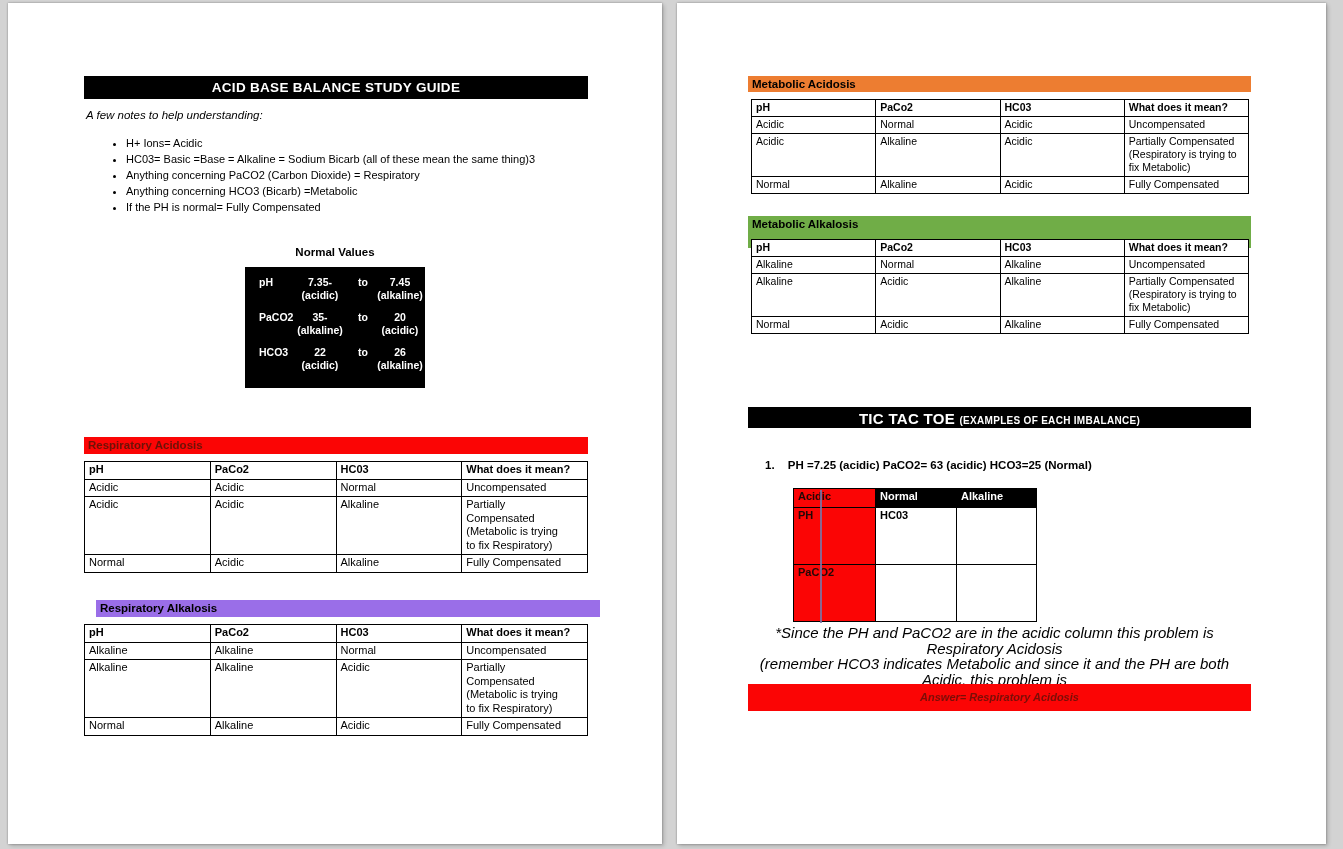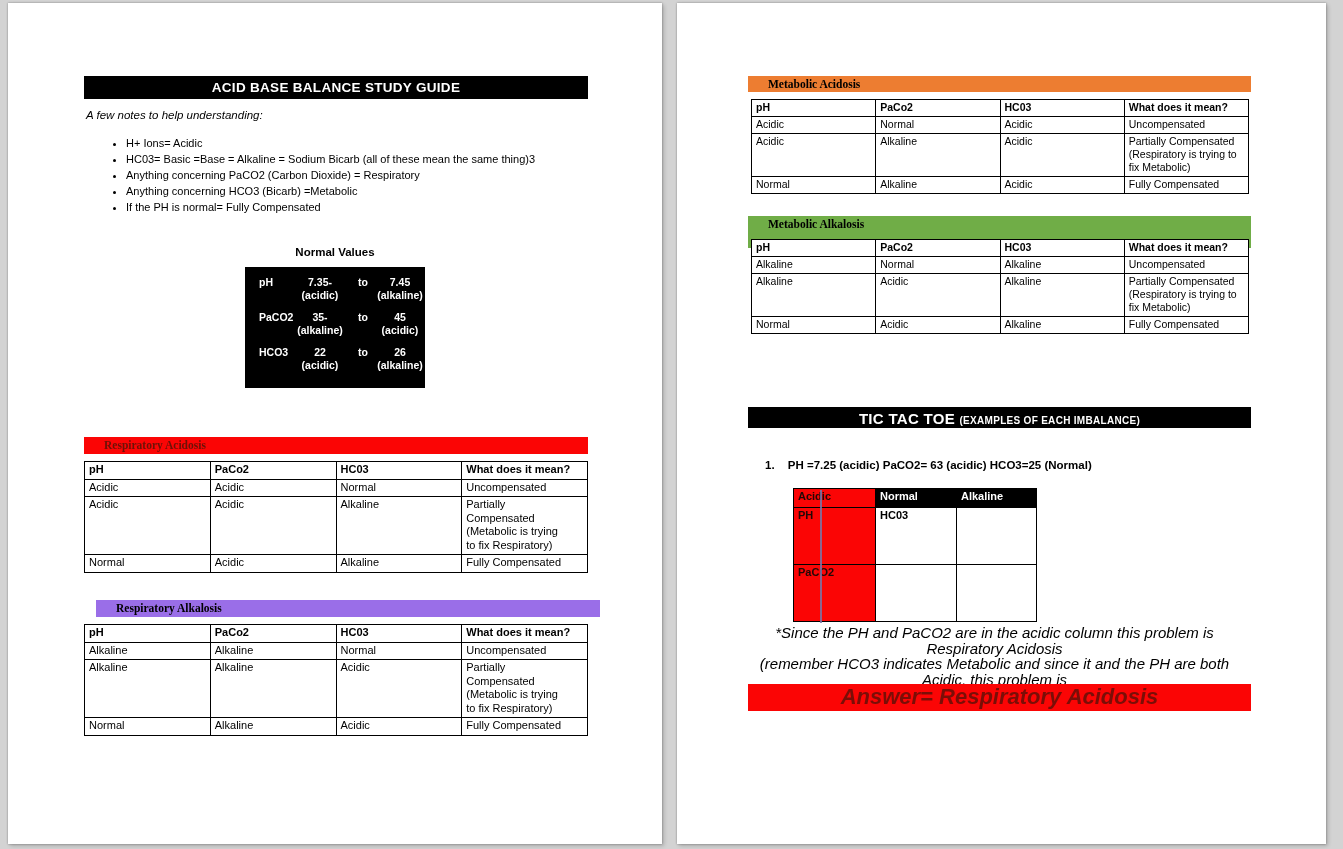"Metabolic Acidosis" .section-banner { font-family: Liberation Serif, serif -> none; padding-left: 20px -> 4px }
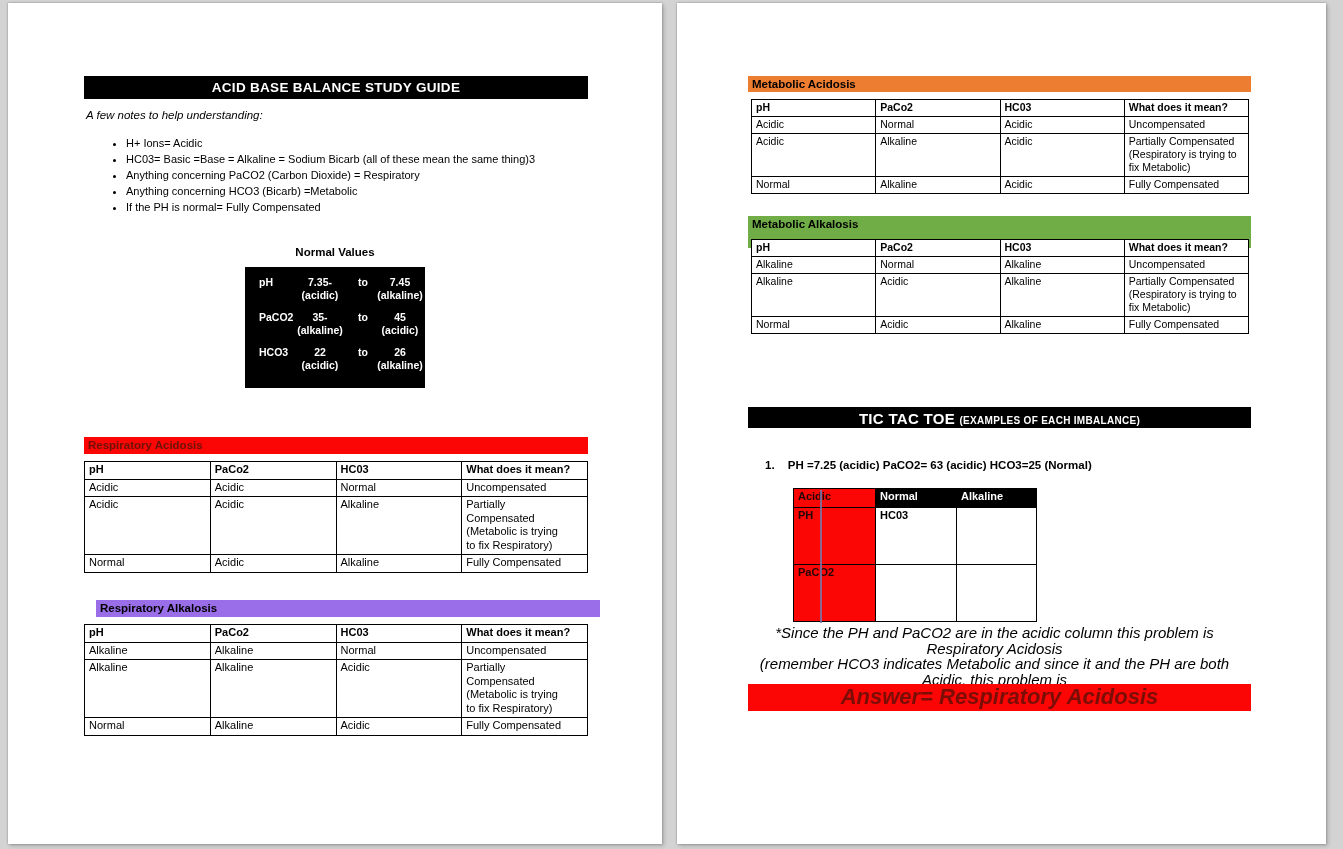"45" span.nv-val { text: 45 -> 20 }
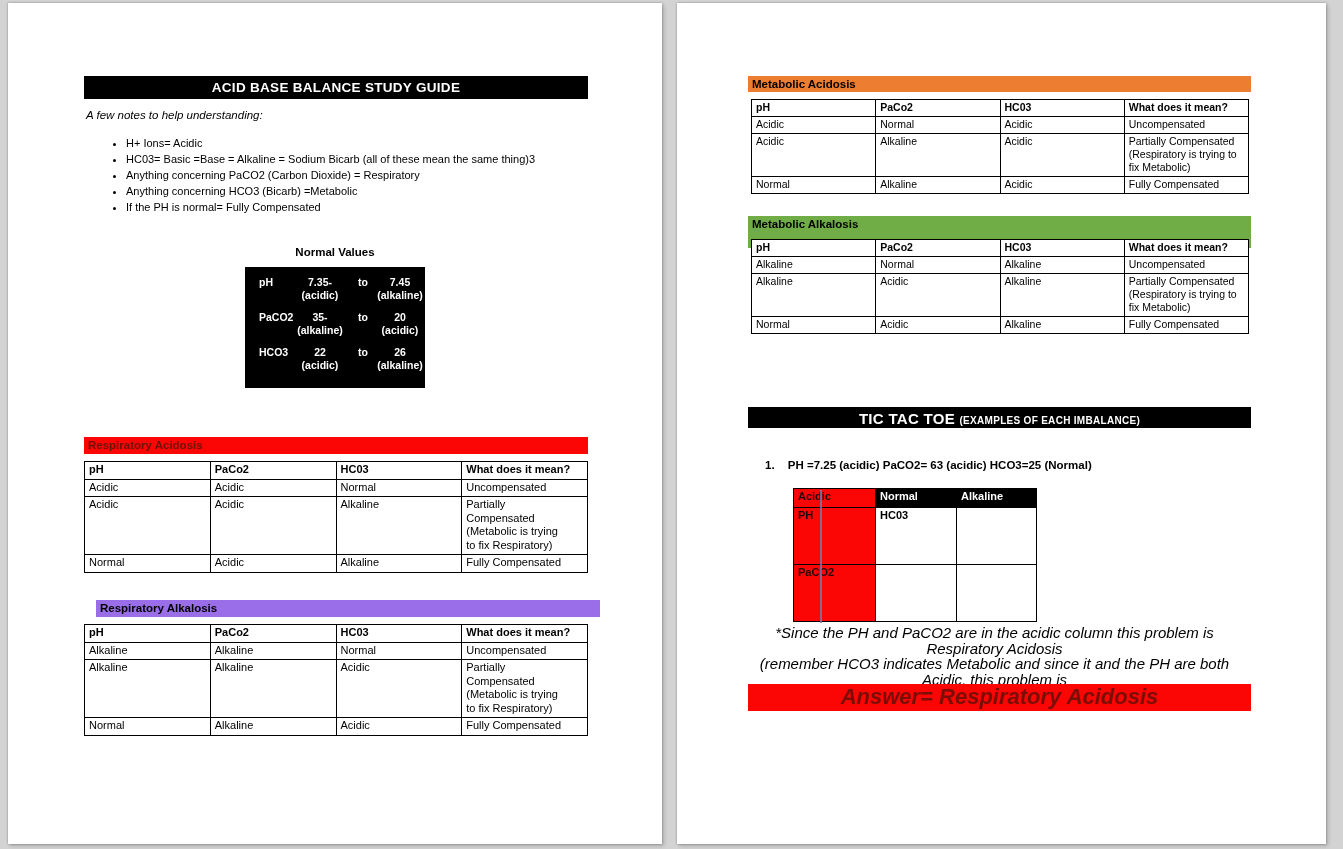"Answer= Respiratory Acidosis" .answer-banner { font-size: 22px -> 11px }
